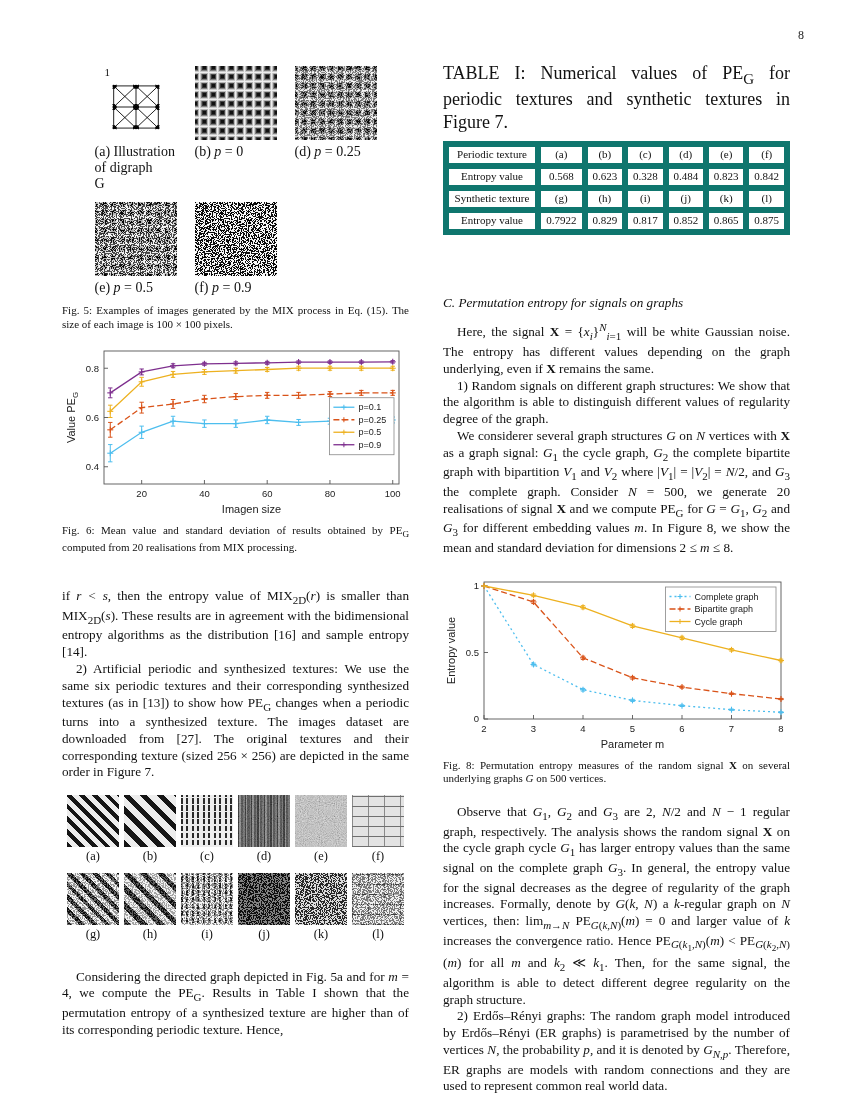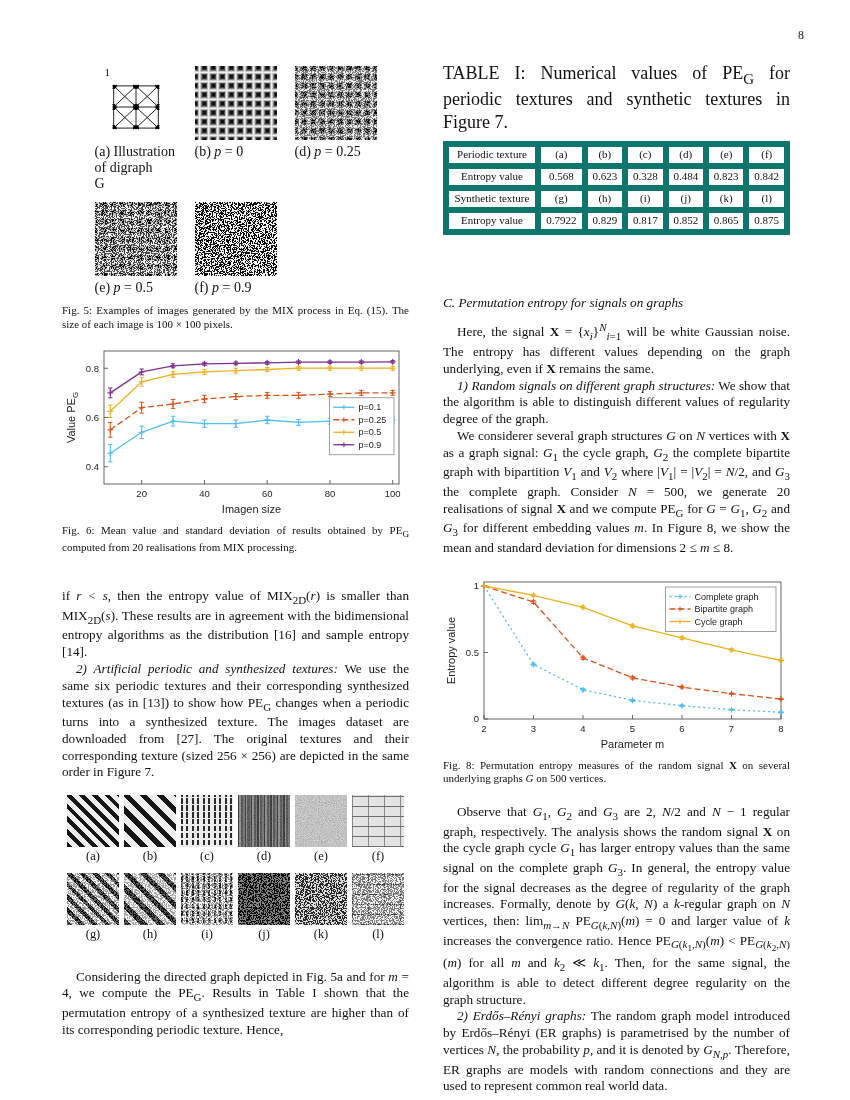"1) Random signals on different" .subhead-inline { font-style: italic -> none }
